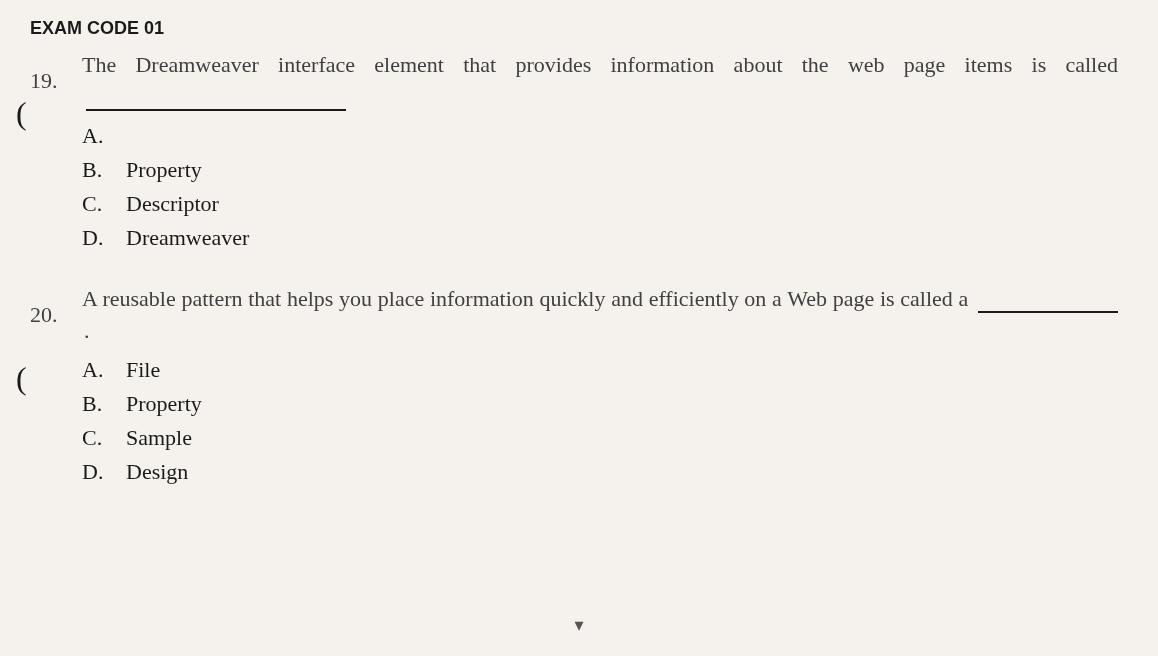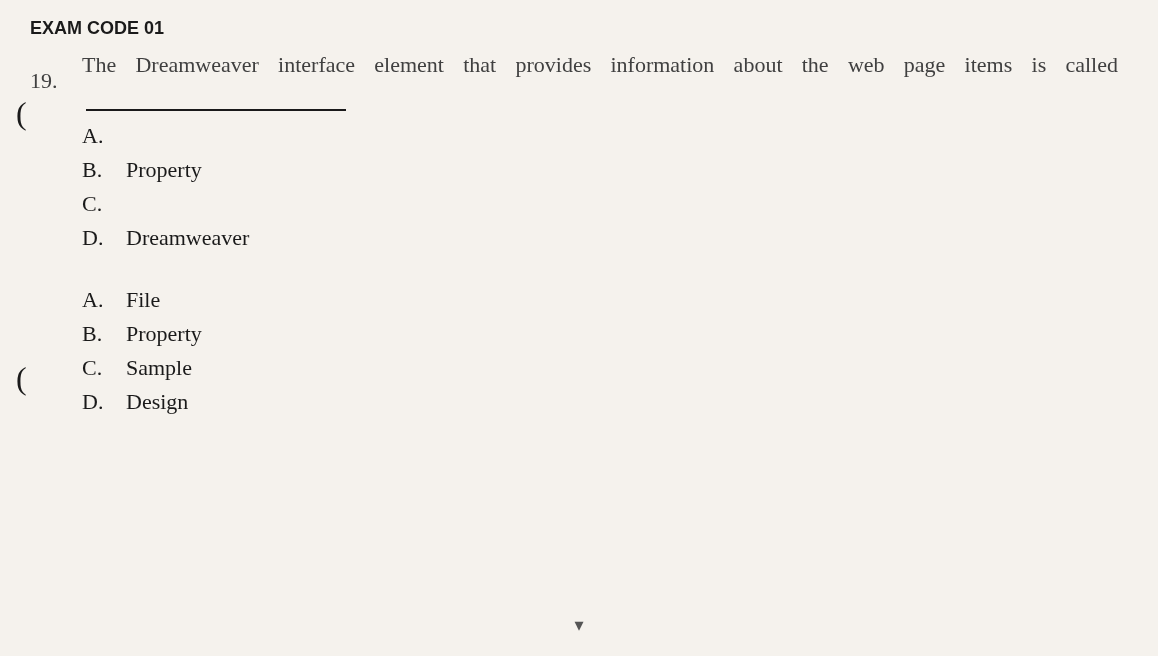"Descriptor" span { html: none -> <span>Descriptor</span> }
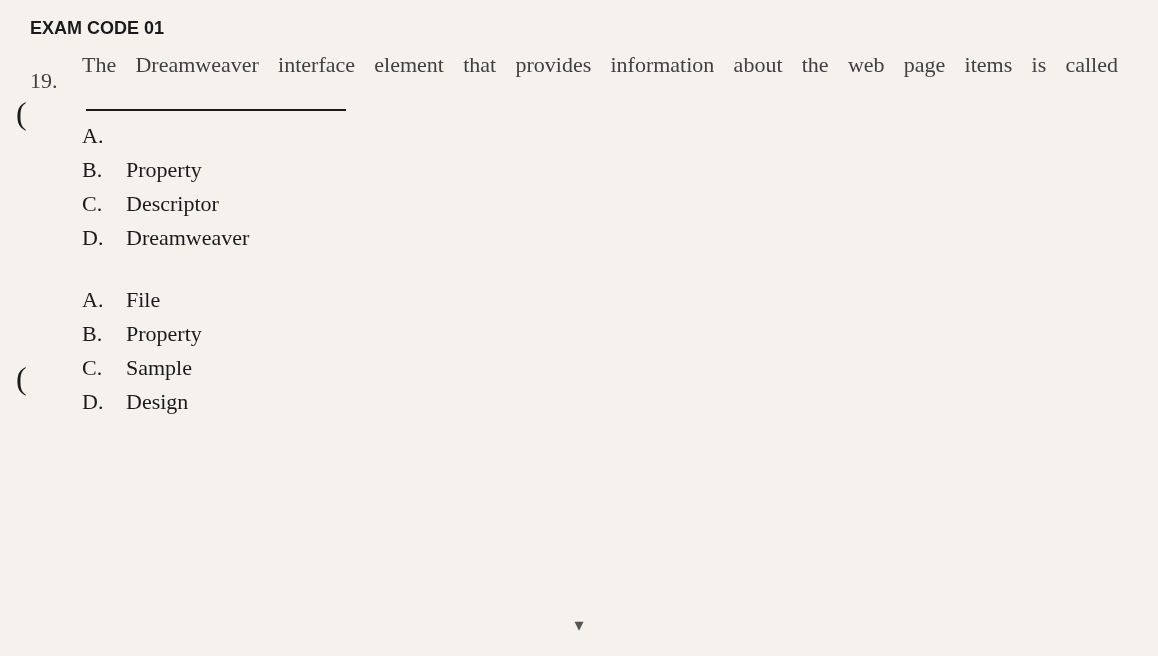"20." div.question-text { html: none -> <div> <span>20.</span> <span> A reusable pattern that helps you place information quickly and efficiently on a Web page is called a <span></span><span>.</span> </span> </div> }
